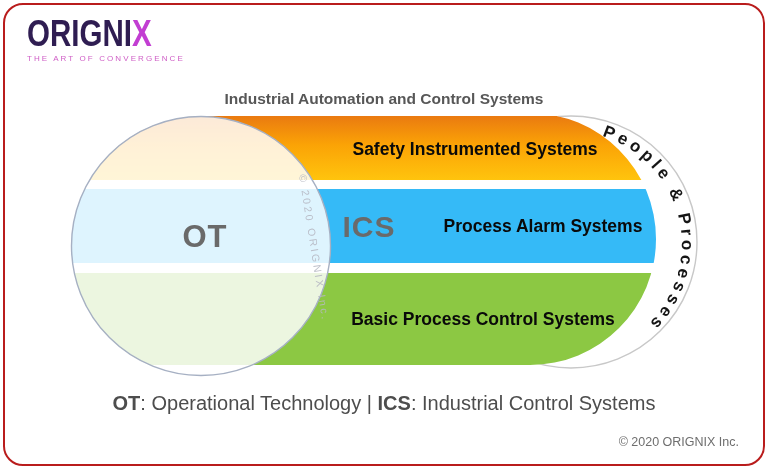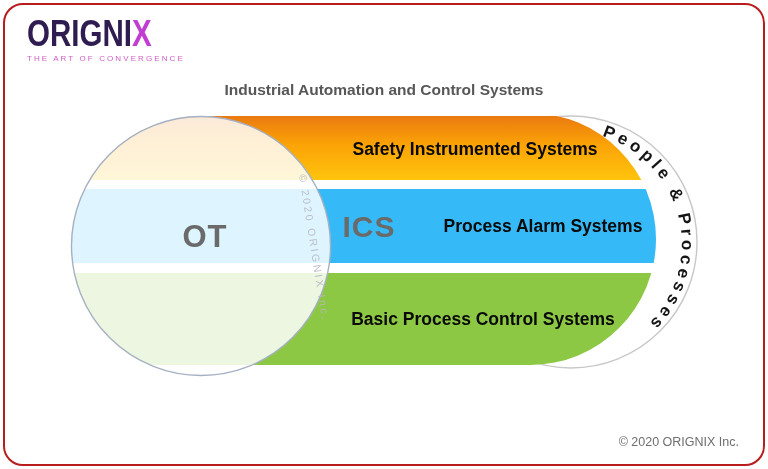"Industrial Automation and Control" .subtitle { top: 76px -> 85px }
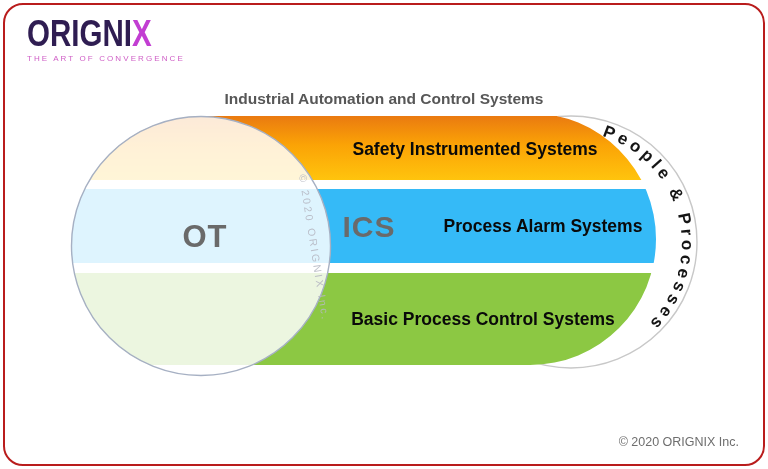"OT: Operational Technology | ICS:" div.legend { html: none -> <div><span>OT</span><span>: Operational Technology </span><span>| </span><span>ICS</span><span>: Industrial Control Systems</span></div> }
